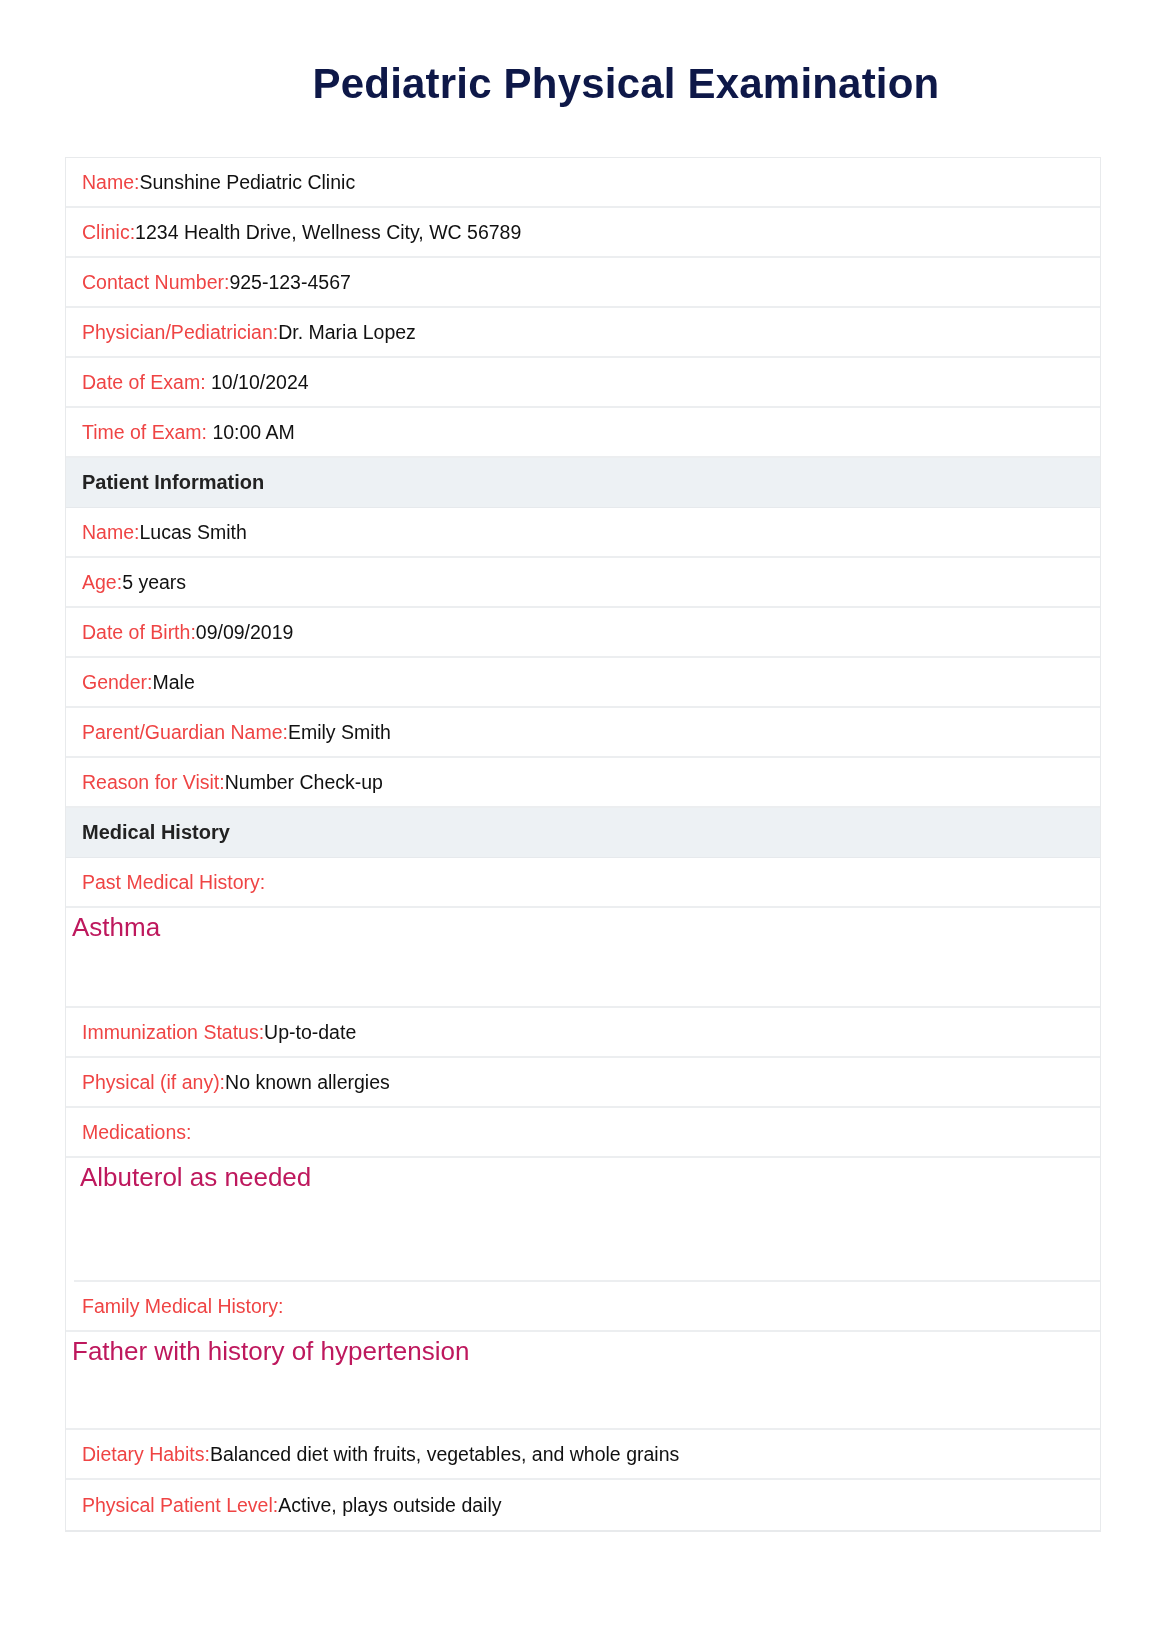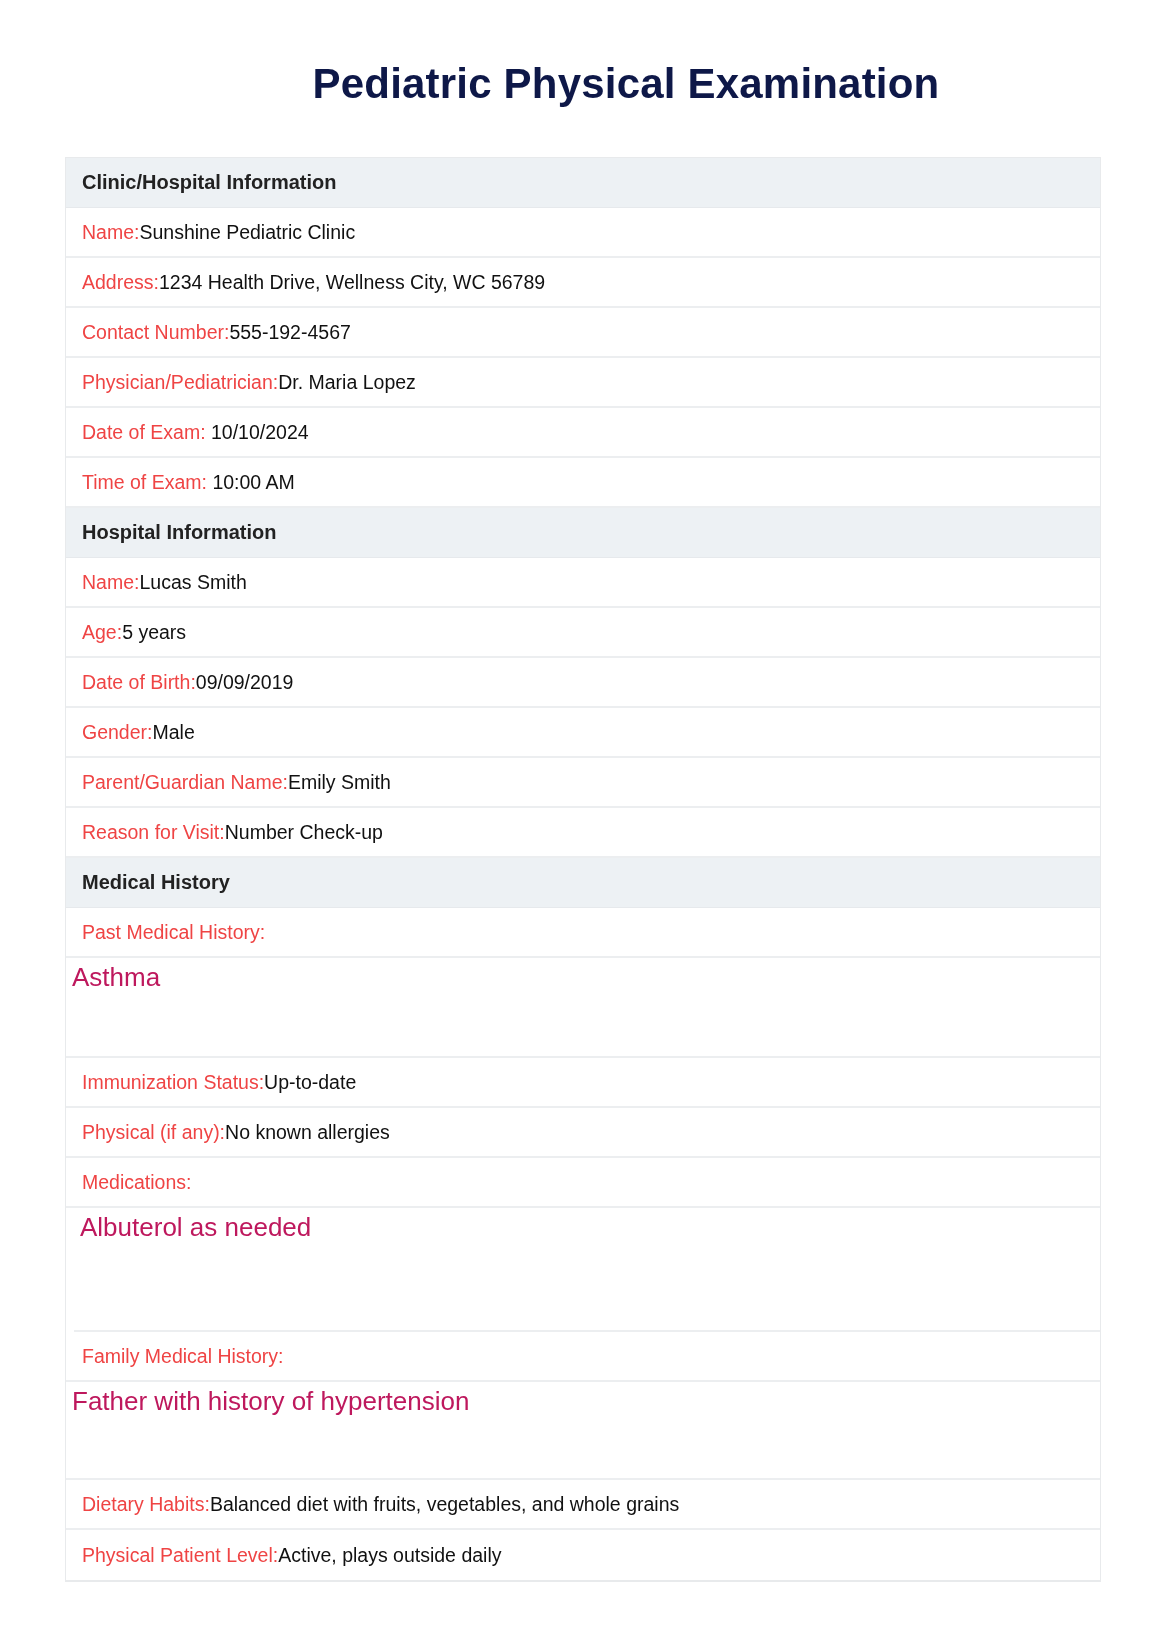"Clinic/Hospital Information" div.section-header { html: <div>Clinic/Hospital Information</div> -> none }
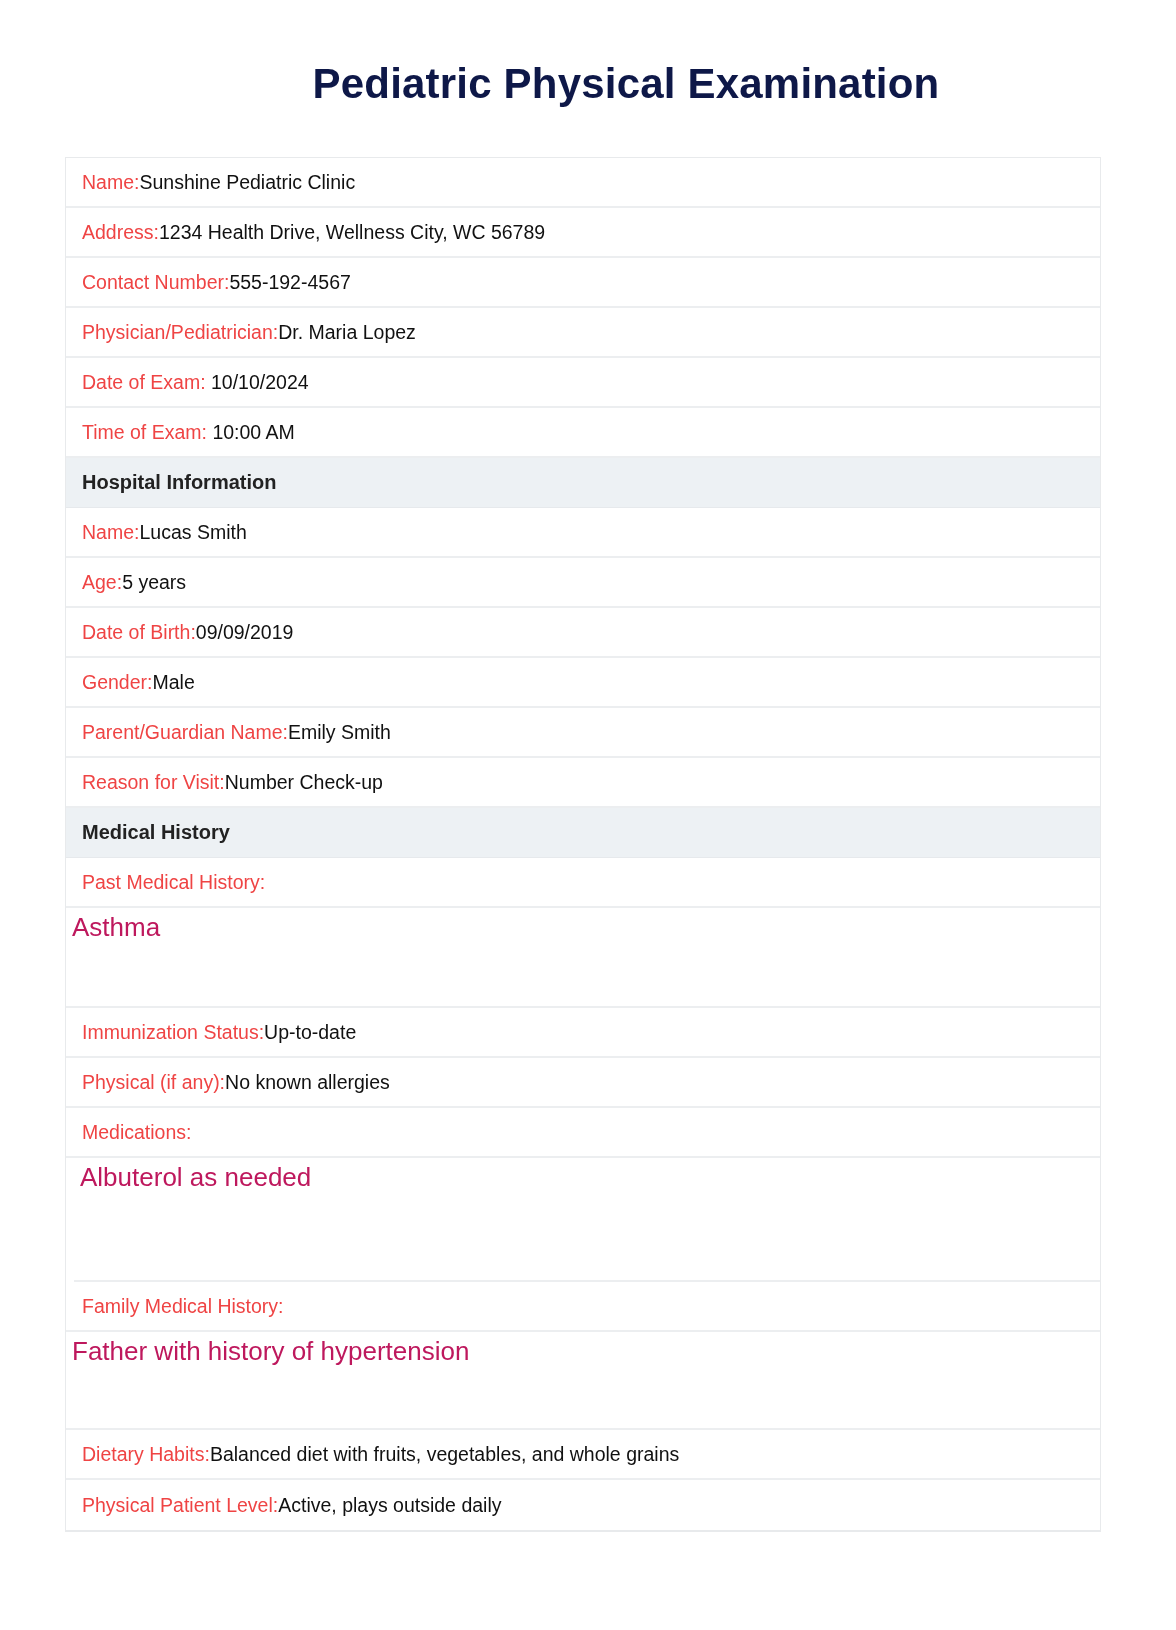"Address:" span.label { text: Address -> Clinic }
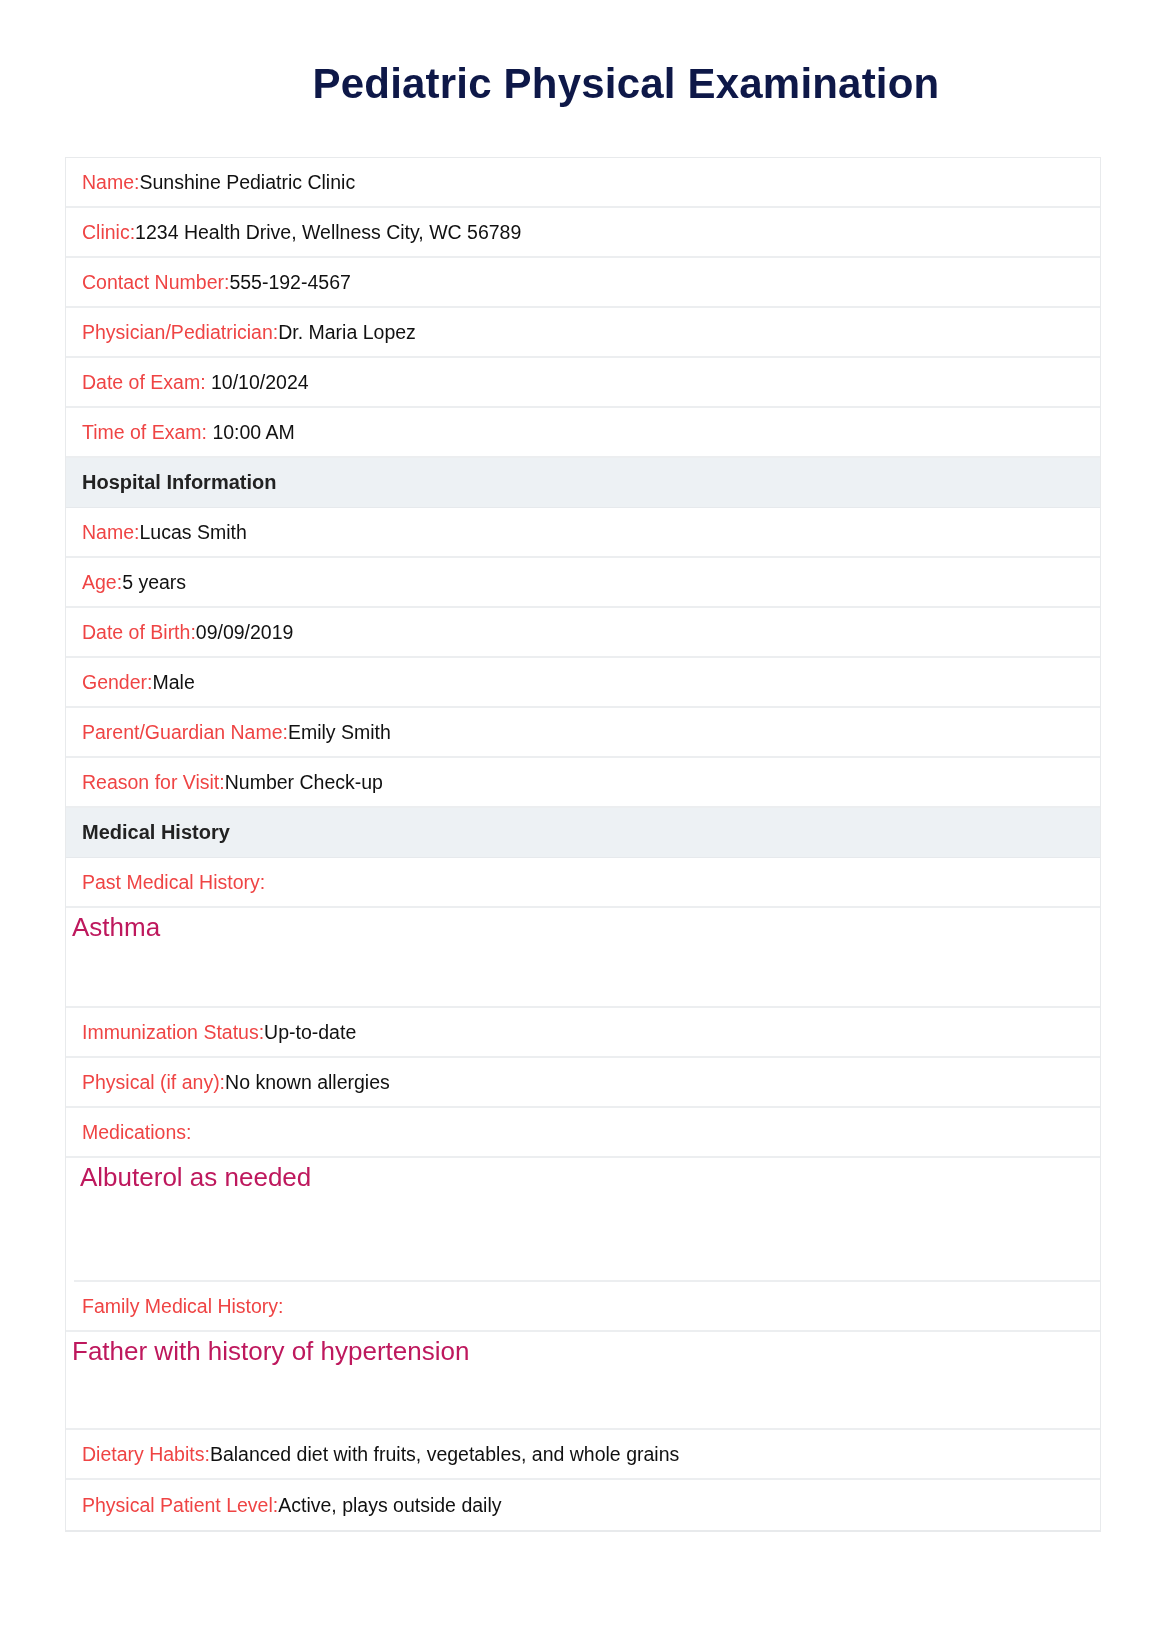"555-192-4567" span.value { text: 555-192-4567 -> 925-123-4567 }
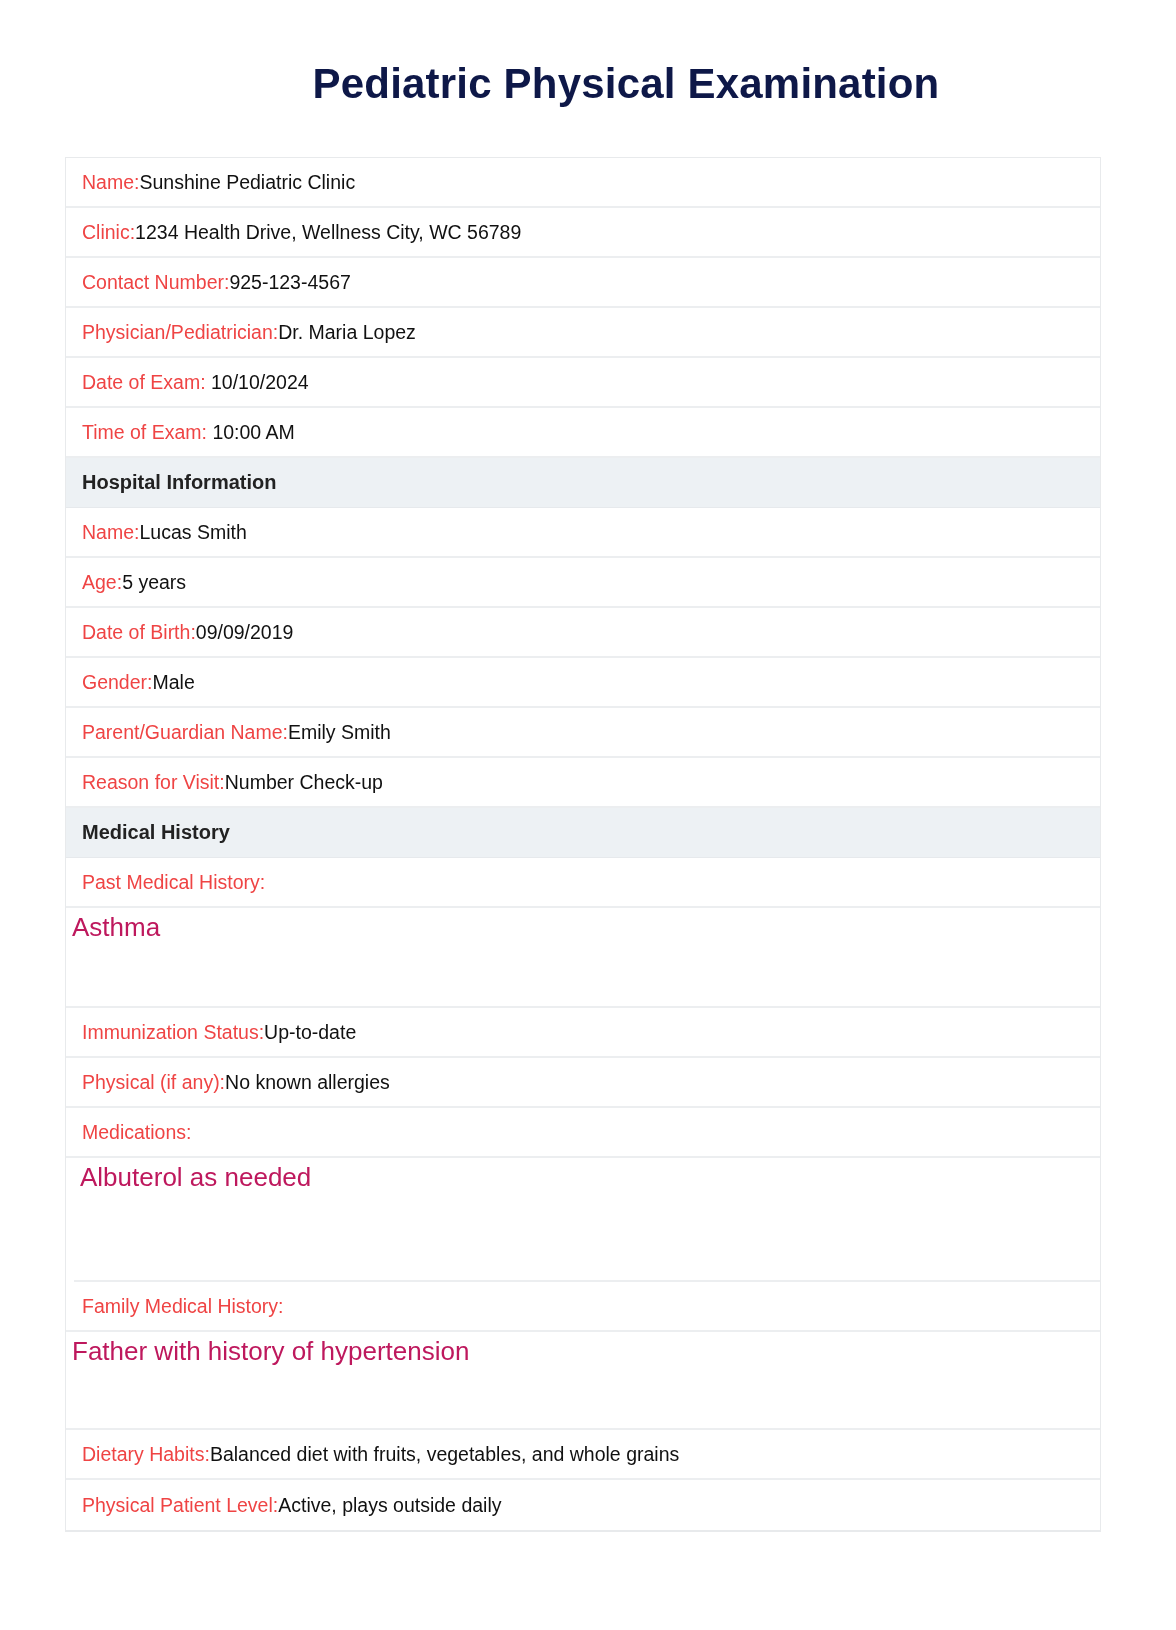"Hospital Information" div.section-header { text: Hospital -> Patient }
